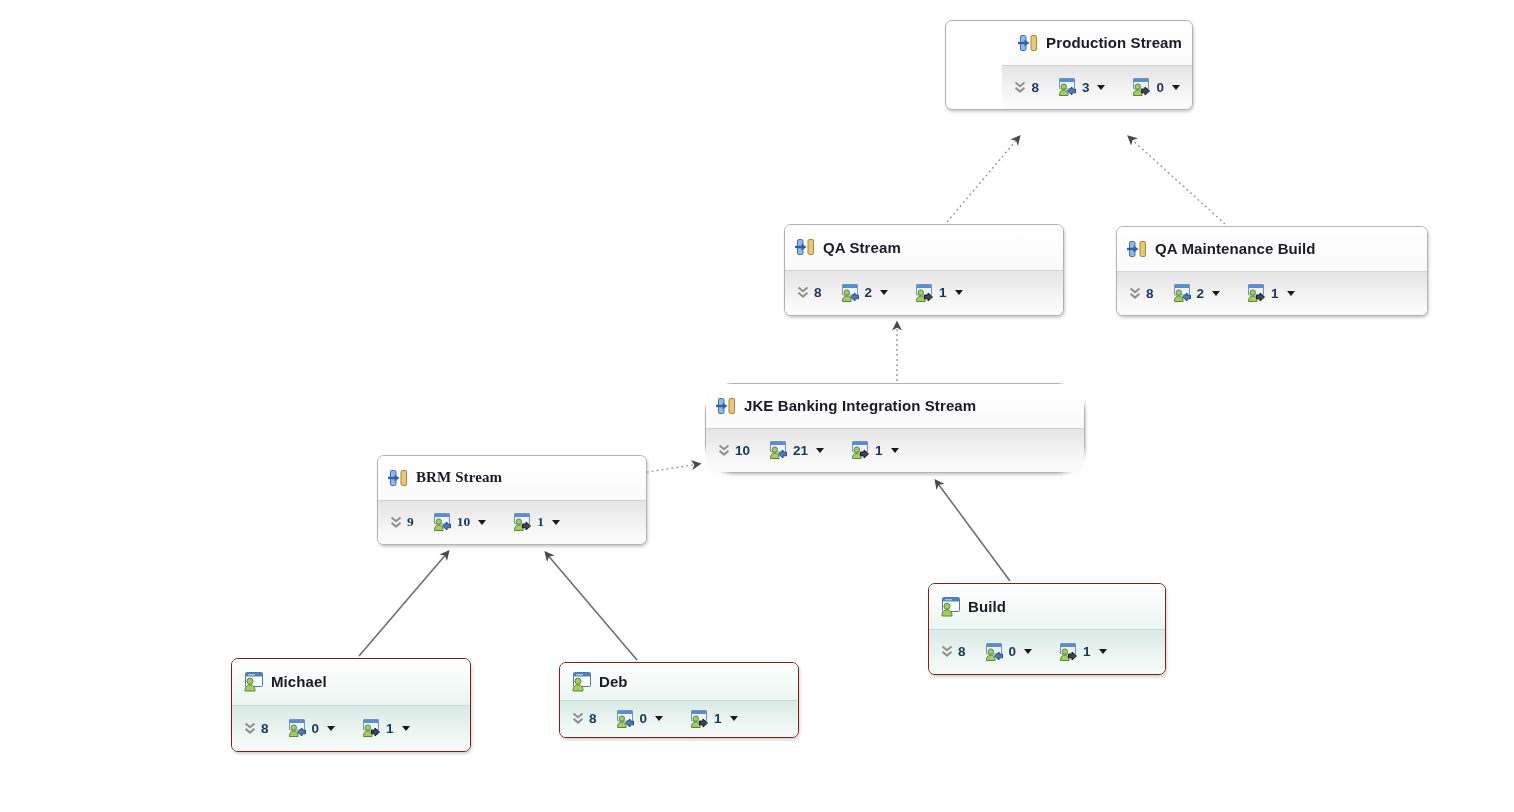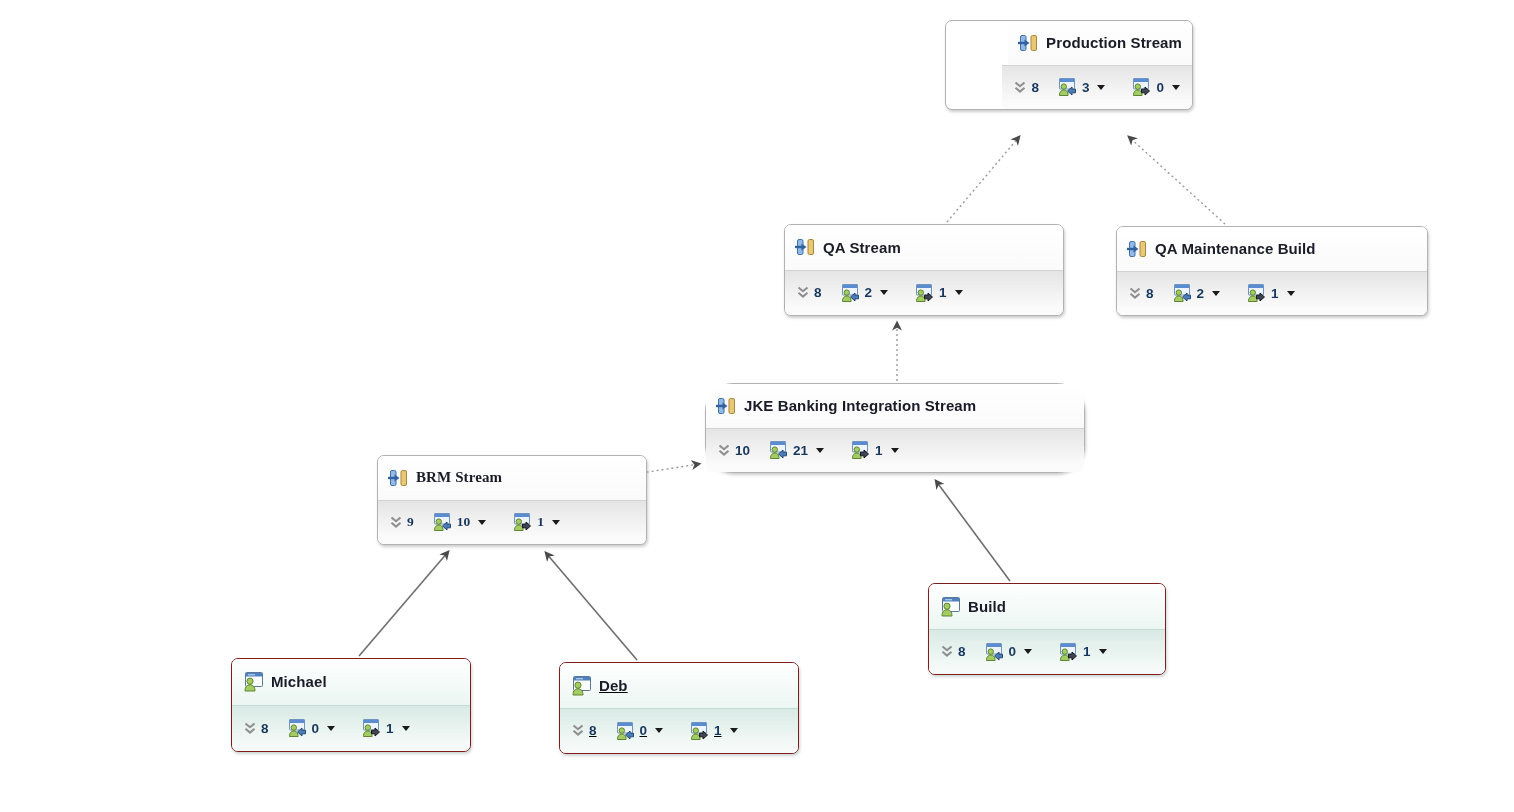"Deb" div.node { height: 92px -> 76px; text-decoration: underline -> none }
